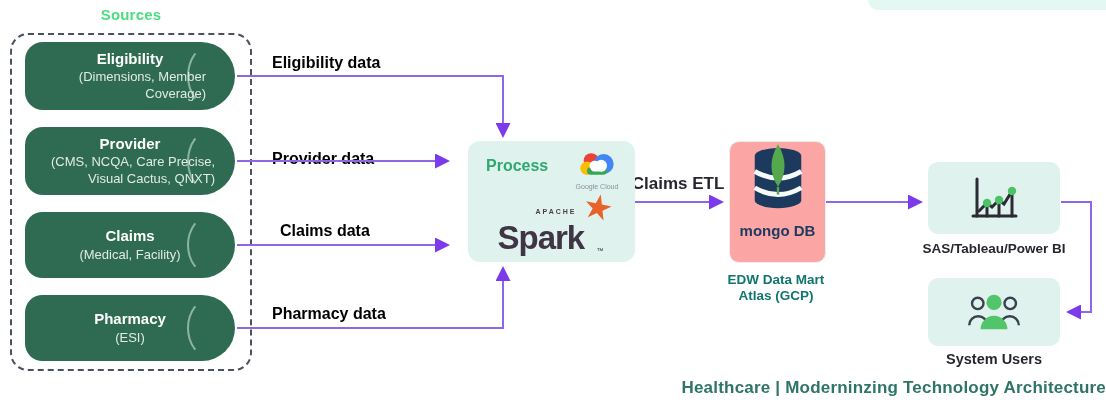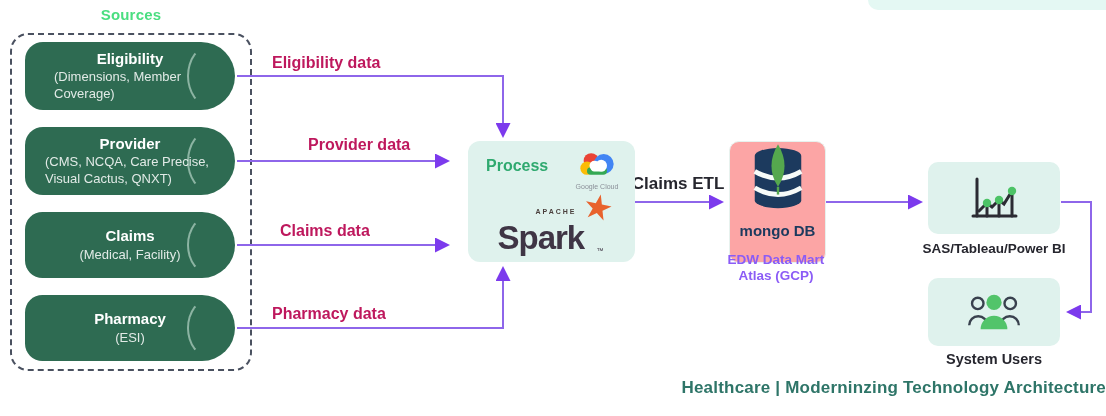"Eligibility" .cyl { text-align: left -> right }
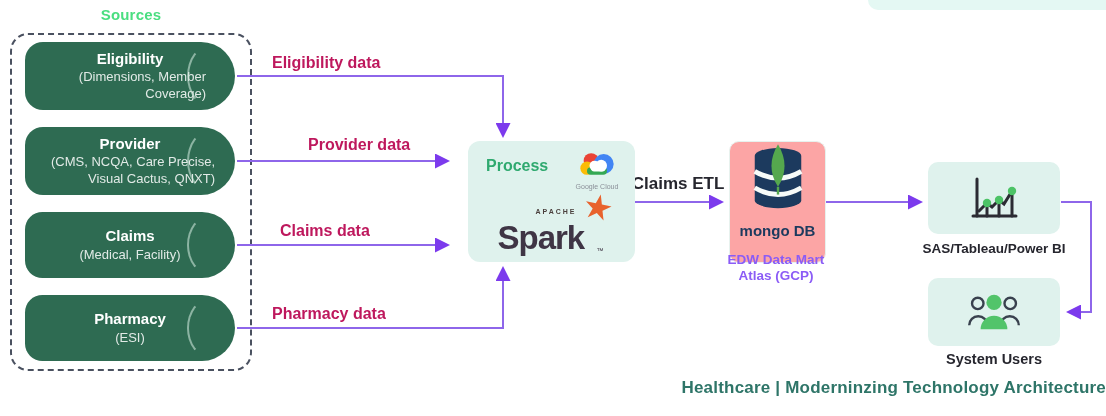"Eligibility data" .flow-label { color: #be185d -> #000000 }
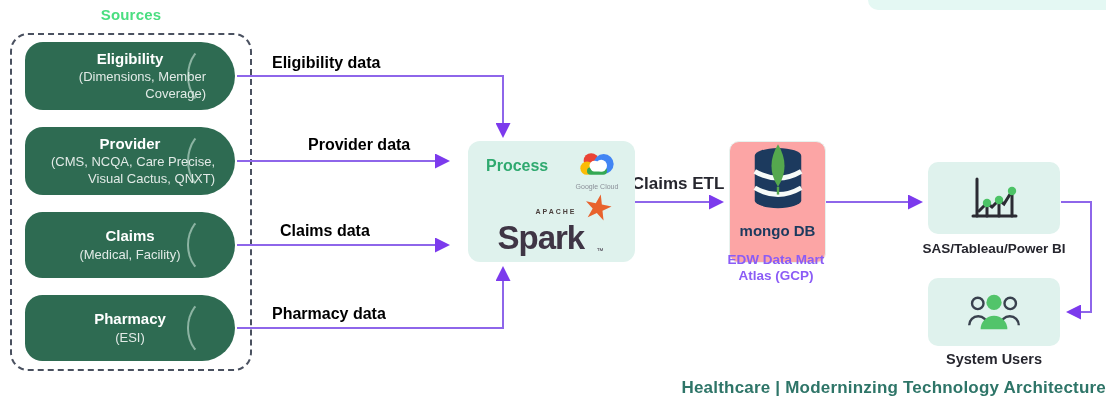"Provider data" #fl1 { margin-left: 36px -> none; top: 136px -> 150px }
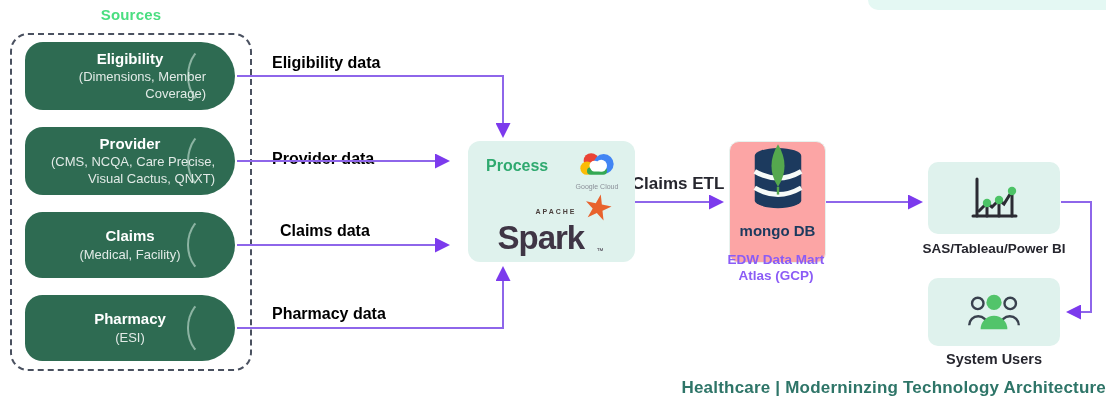"EDW Data Mart" .mongo-caption { color: #8b5cf6 -> #0f766e; top: 252px -> 272px }
